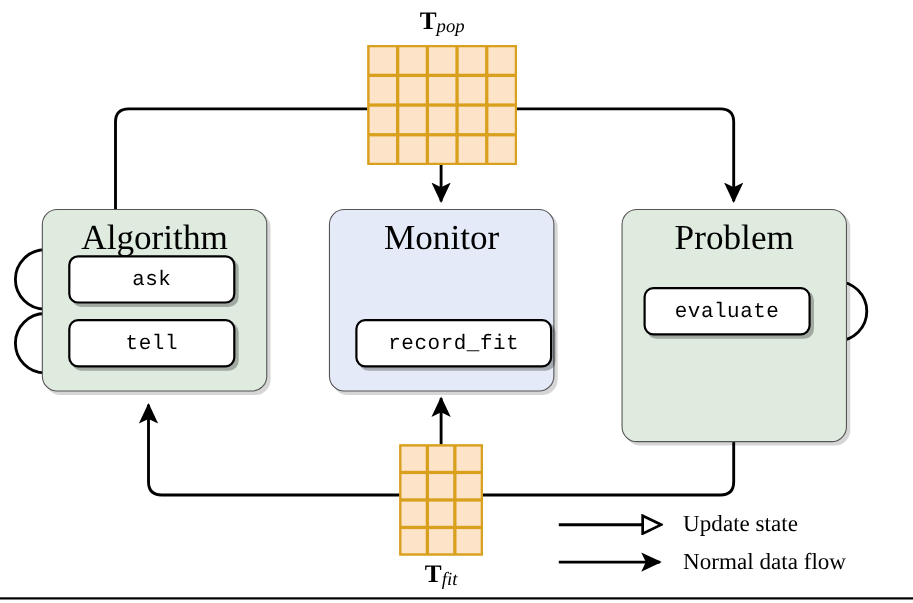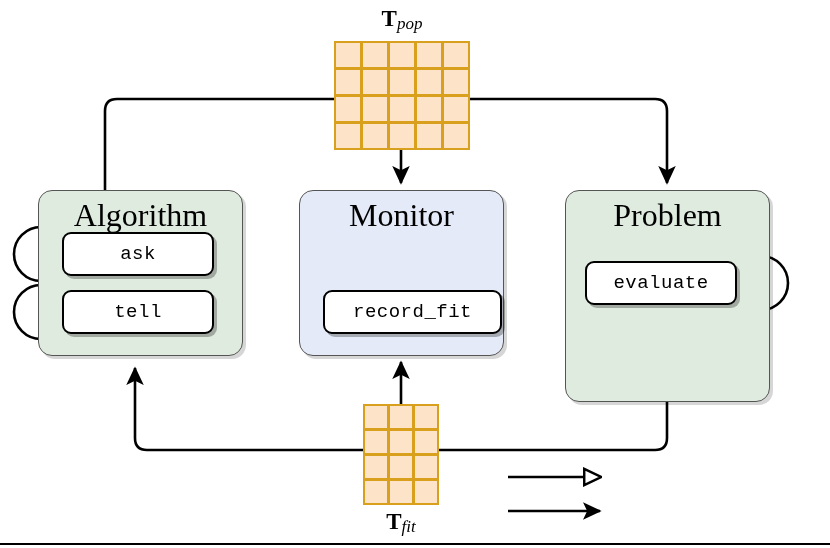"Update state" div.legend { html: none -> <div>Update state</div> }
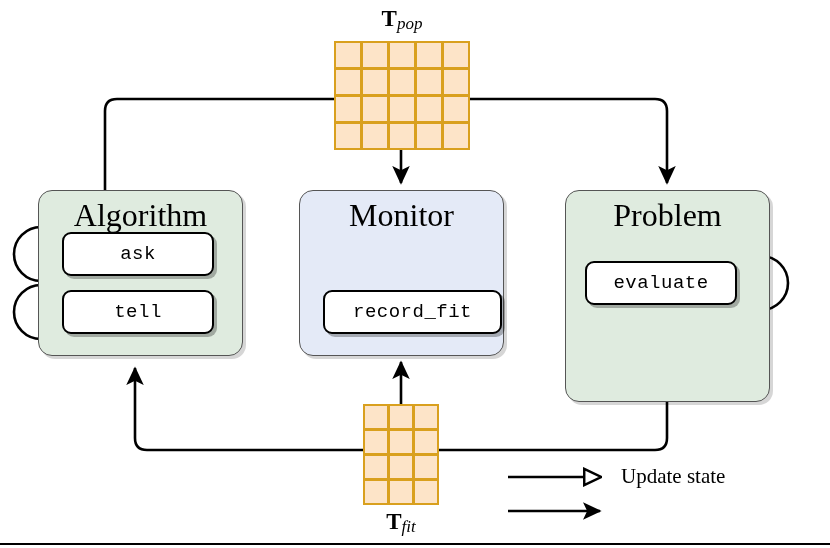"Normal data flow" div.legend { html: none -> <div>Normal data flow</div> }
